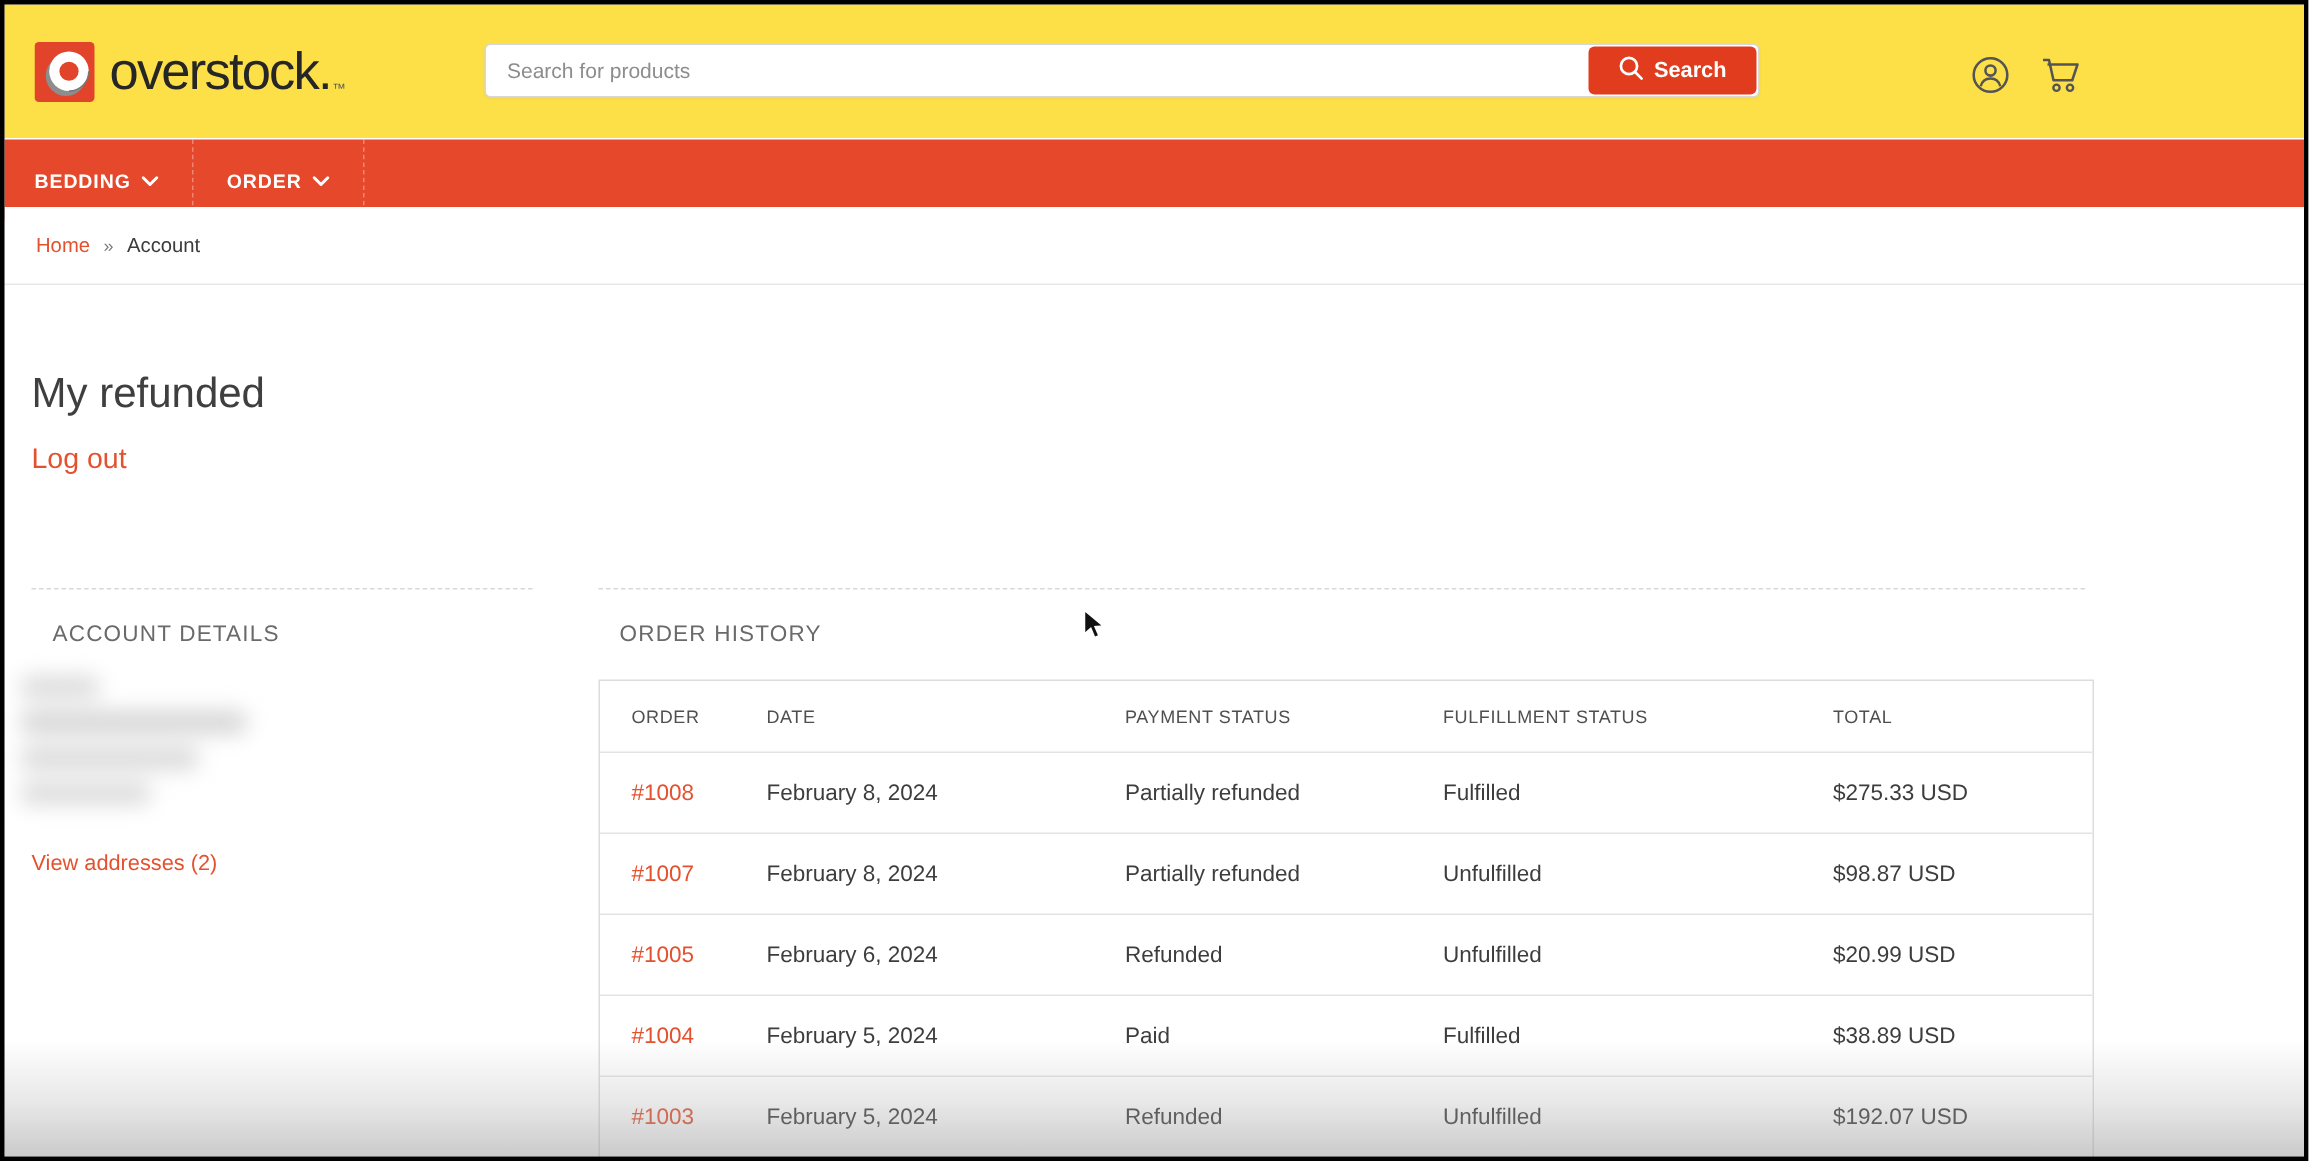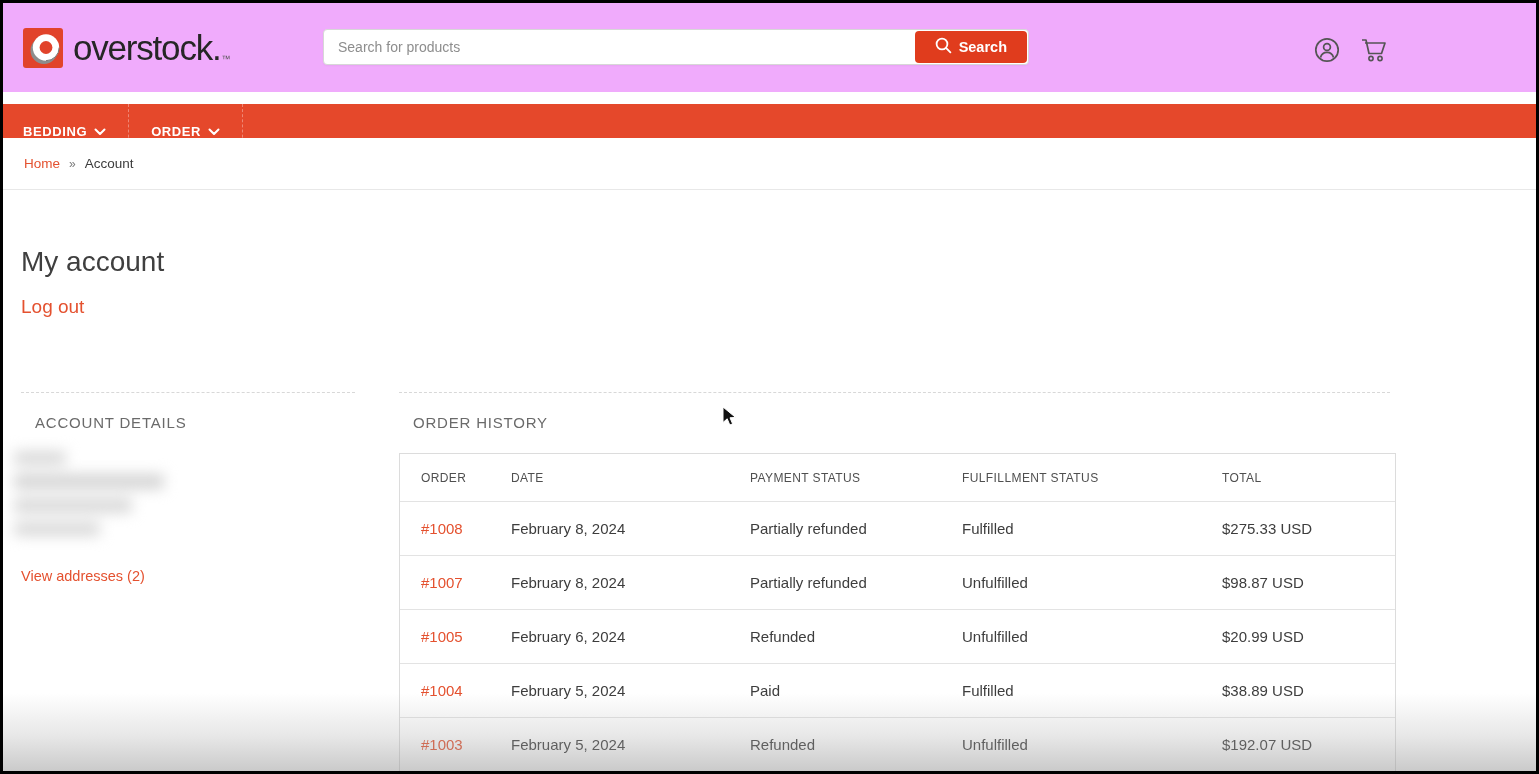"overstock." .header { background: #f0abfc -> #fde047 }
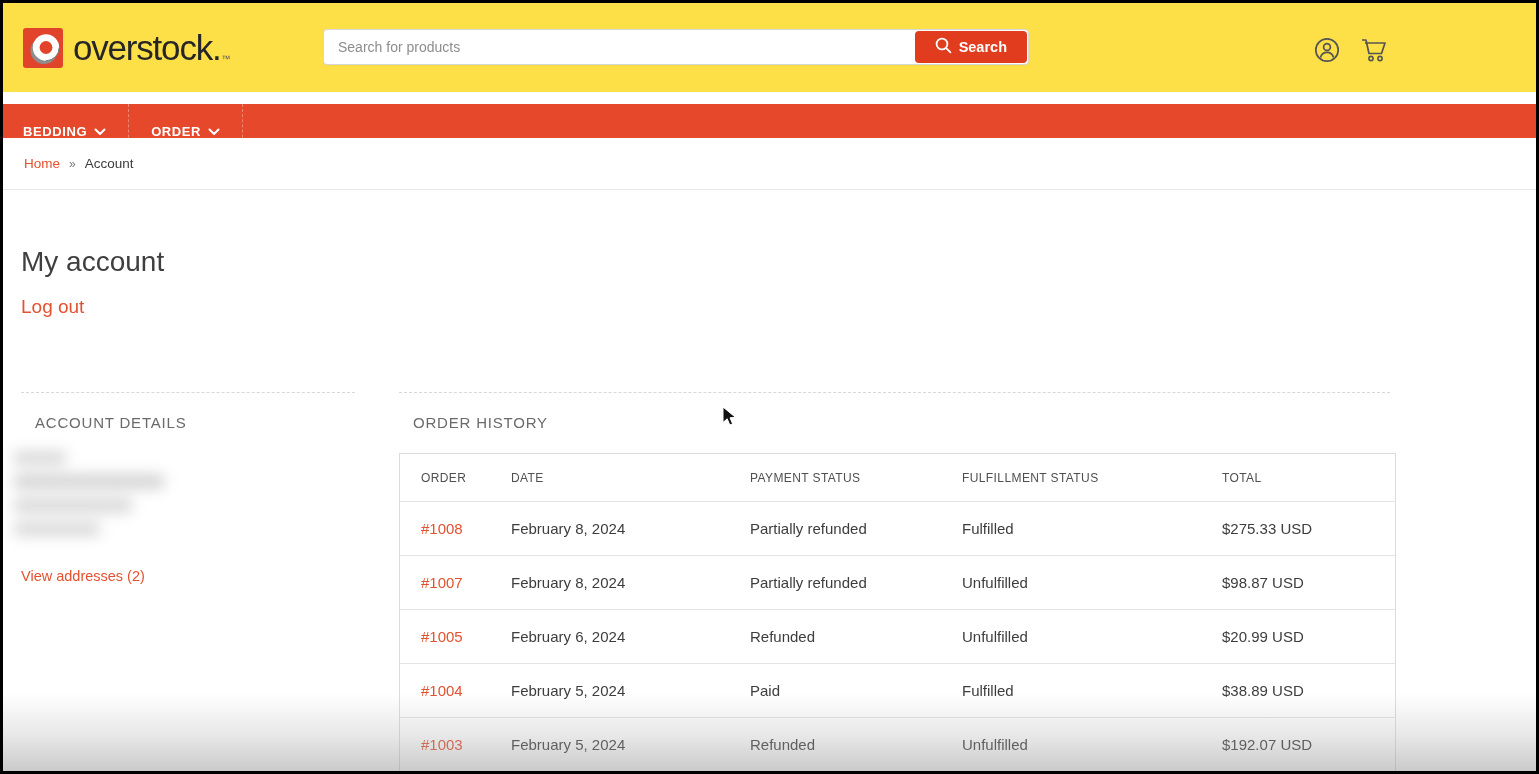"Search for products" .search-wrap { width: 706px -> 850px }
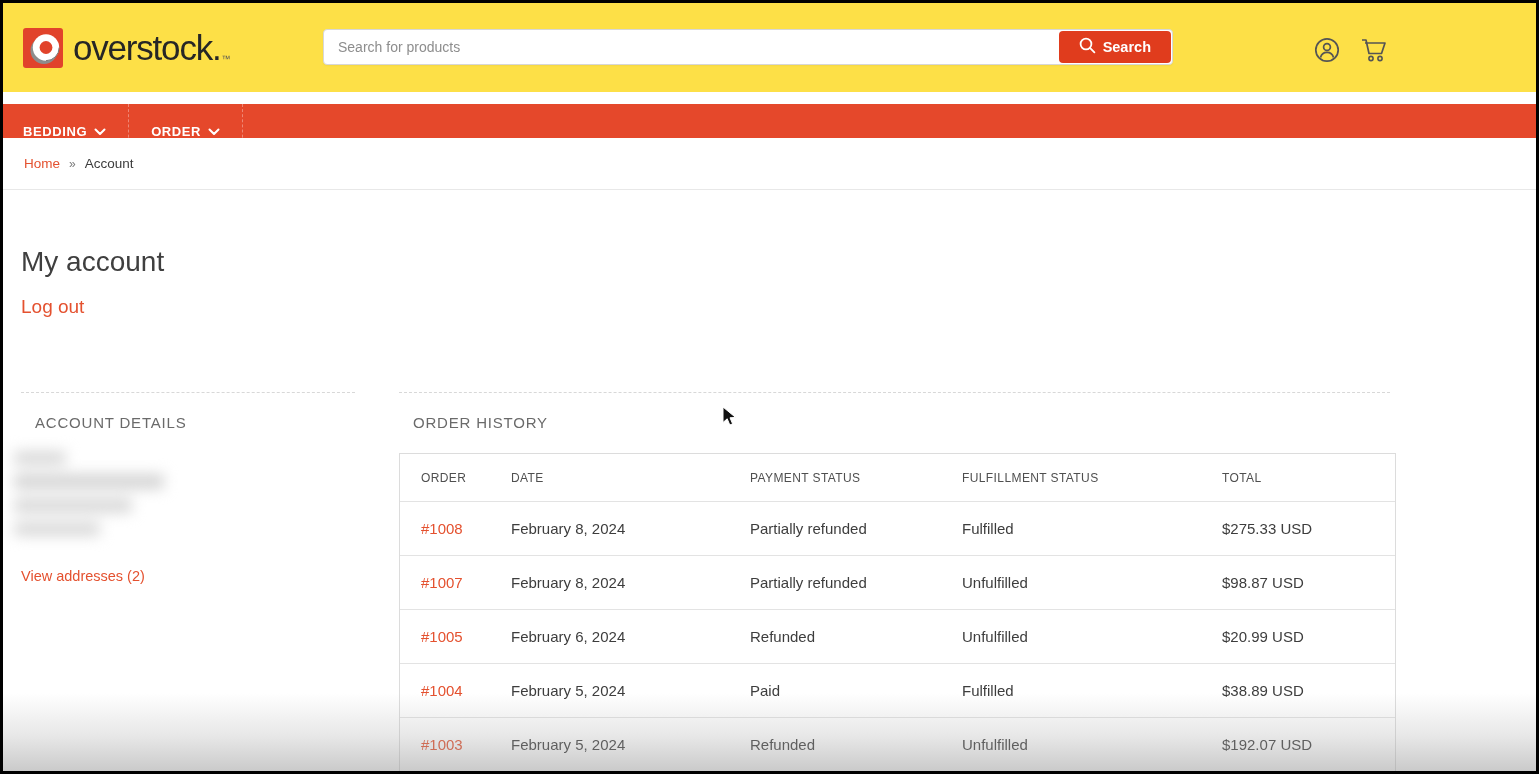"BEDDING" .navbar { top: 104px -> 93px }
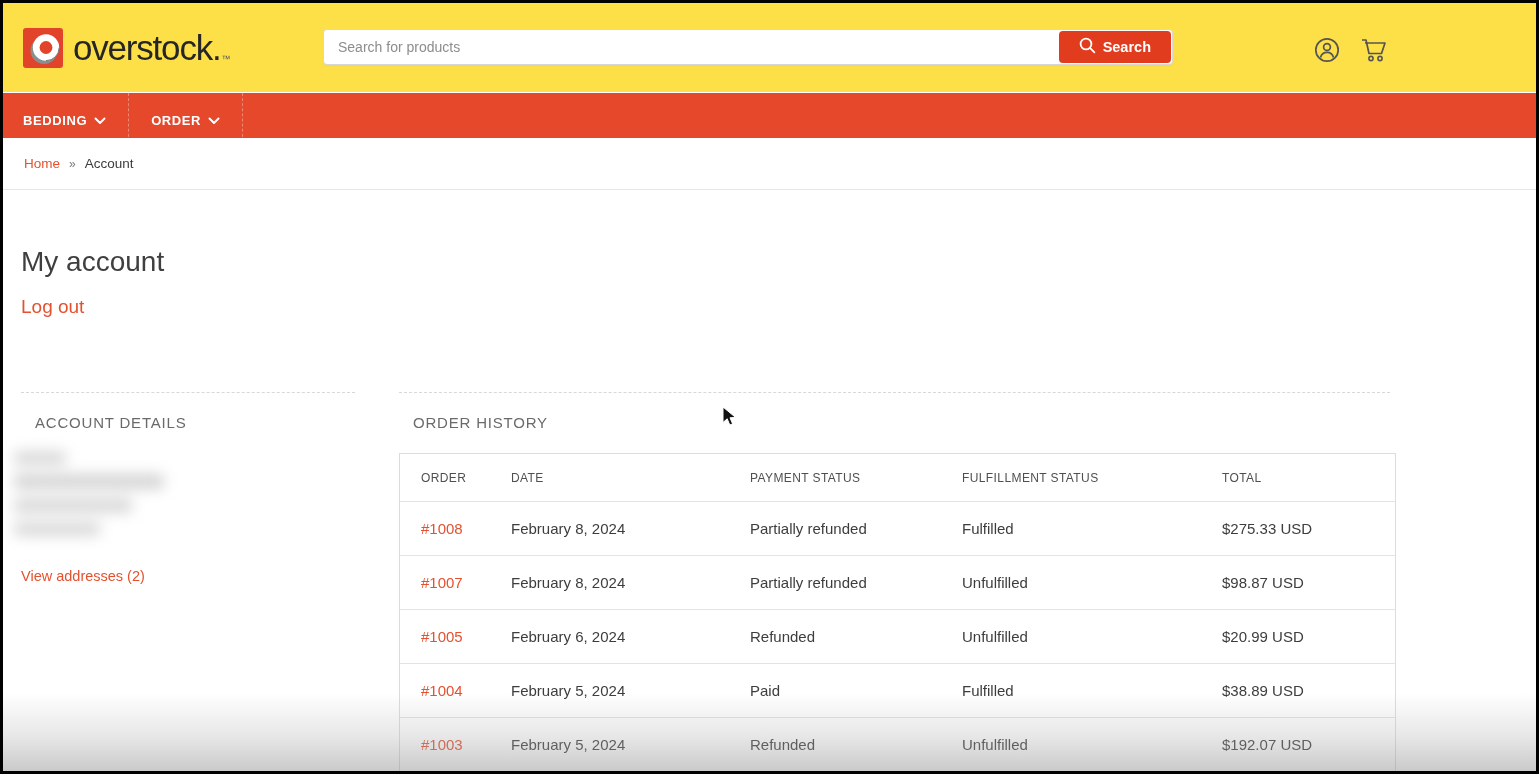"My account" h1.page-title { text: account -> refunded }
